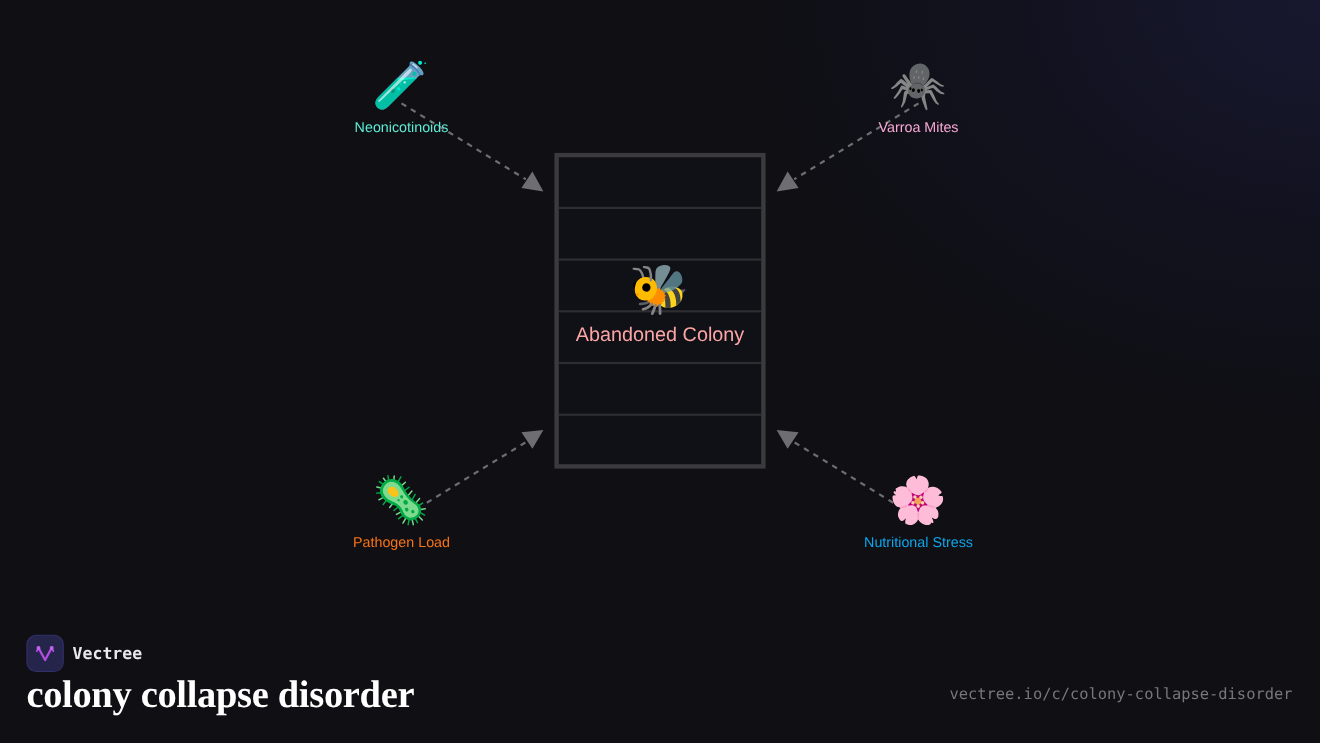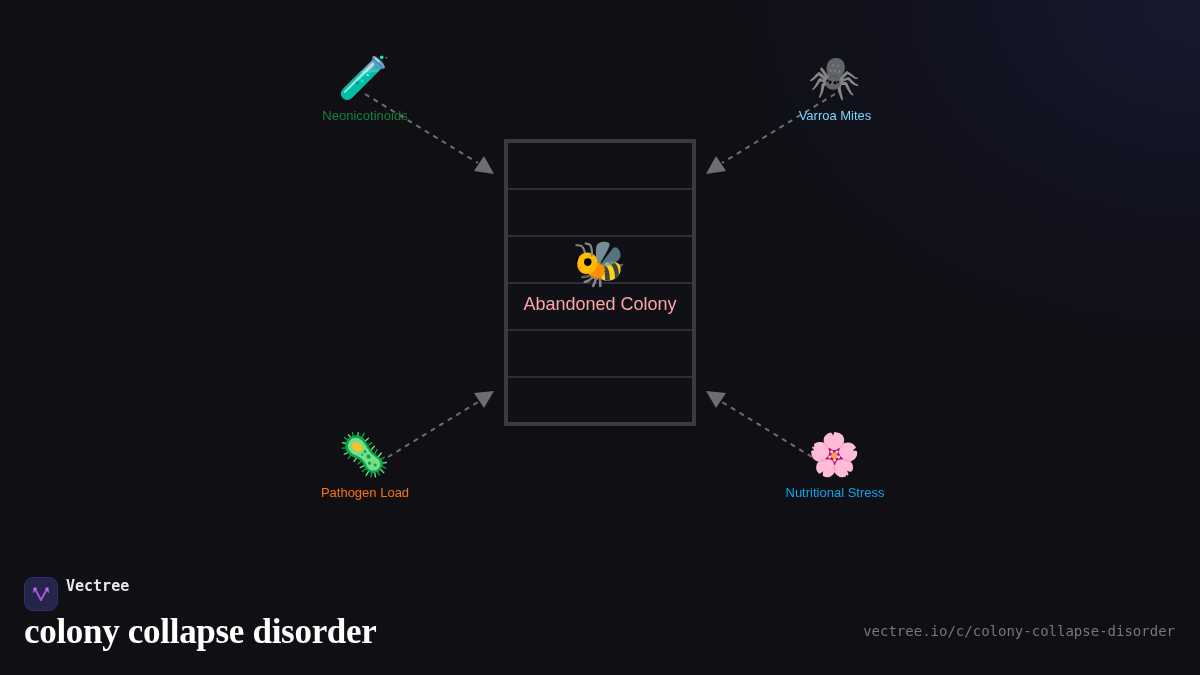"Neonicotinoids" span.node-label { color: #15803d -> #5eead4 }
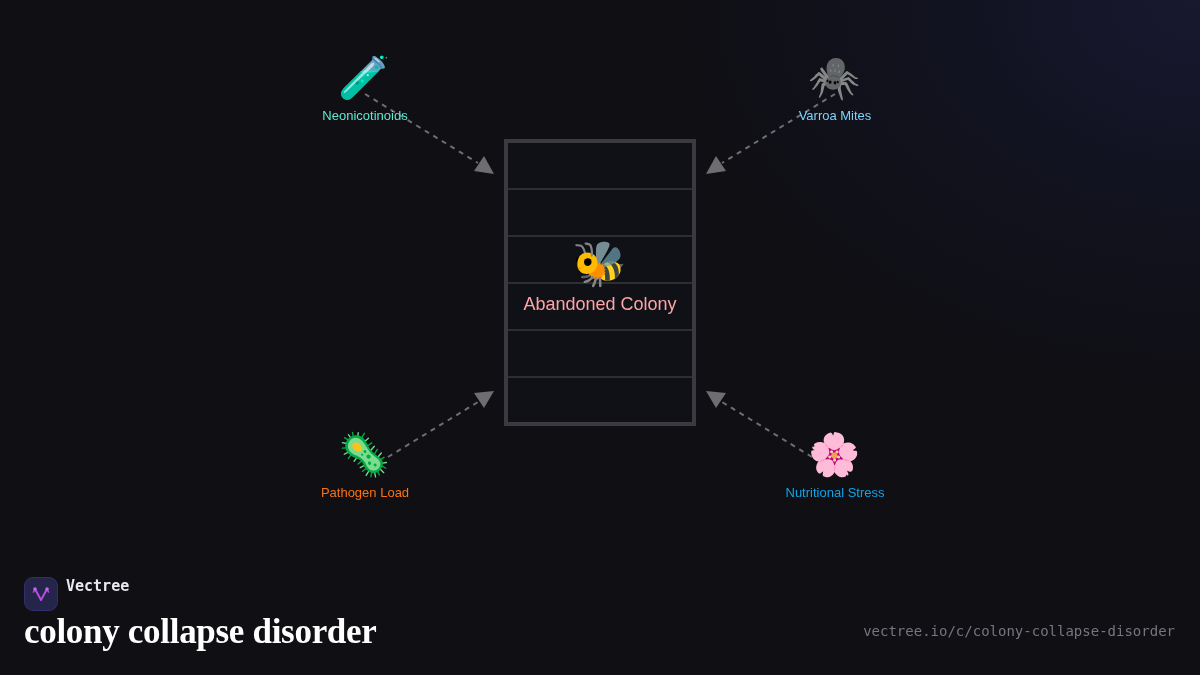"Varroa Mites" span.node-label { color: #7dd3fc -> #f9a8d4 }
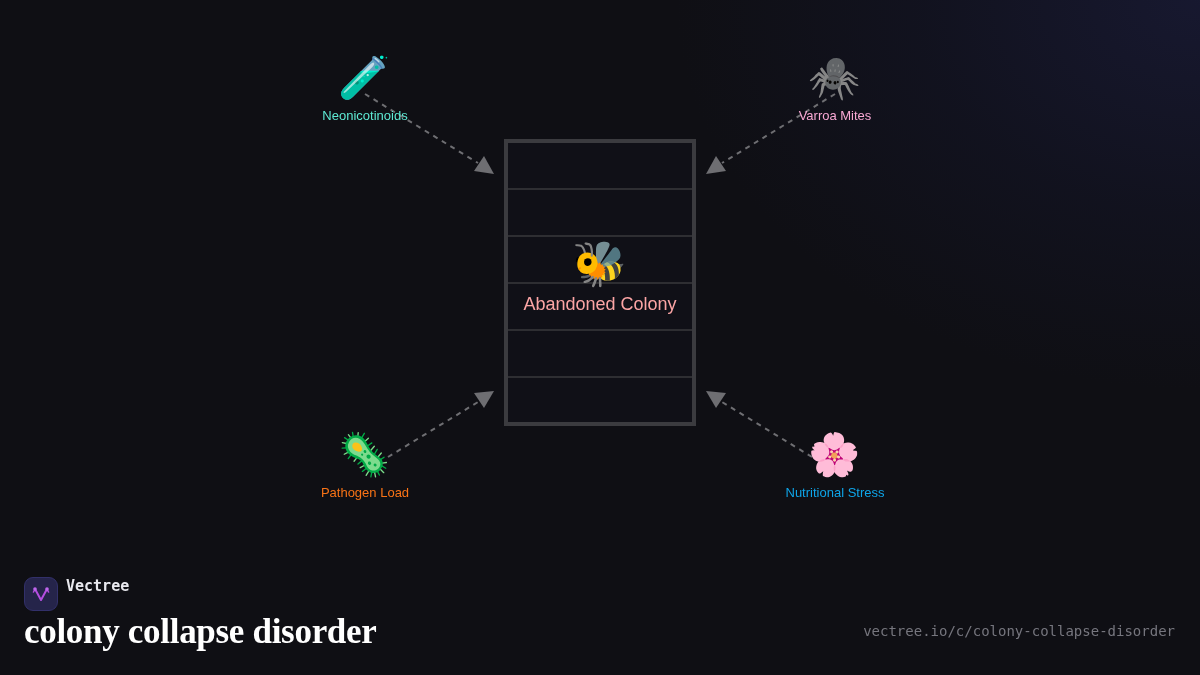"Vectree" .footer-brand { align-items: none -> center }
